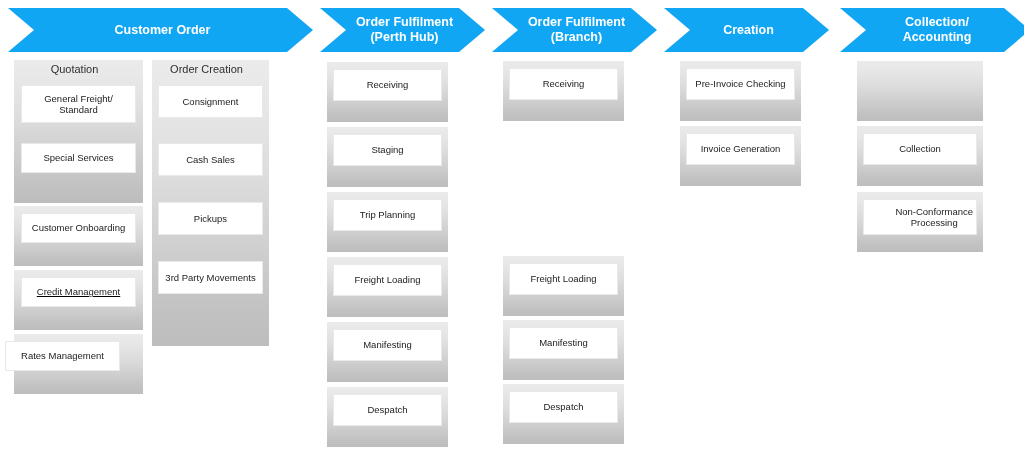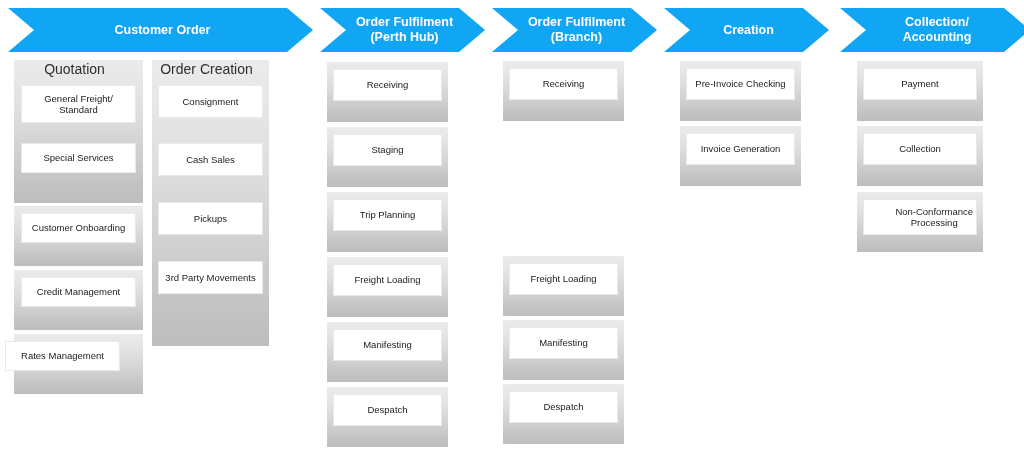"Quotation" .card-header { font-size: 14px -> 11px }
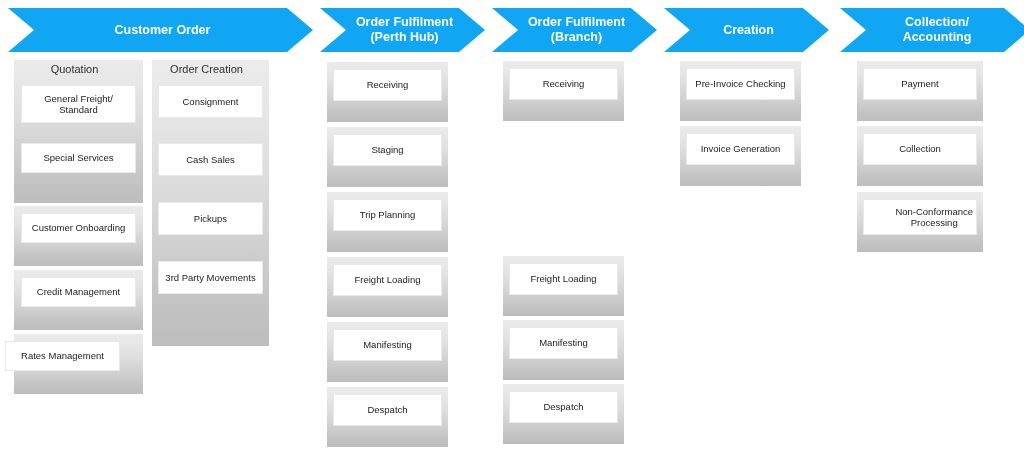"Payment" div.box { html: <div> <div>Payment</div> </div> -> none }
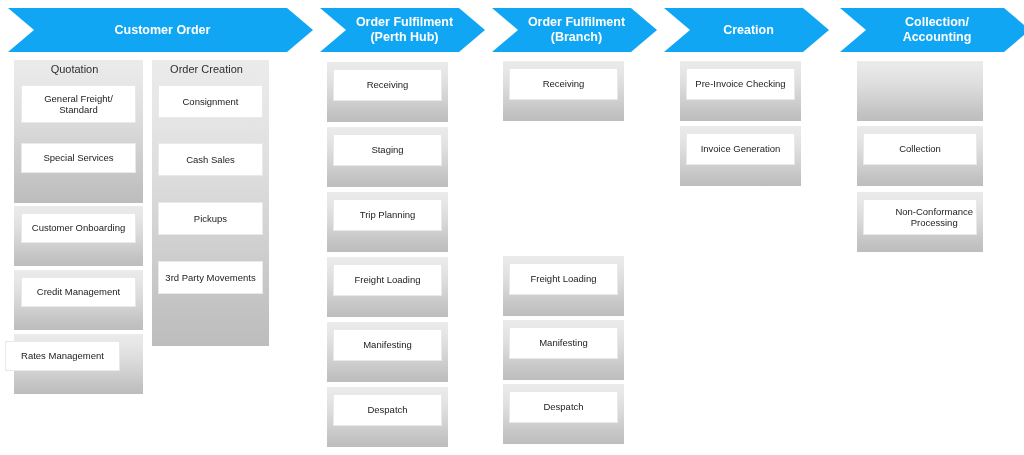"Credit Management" div.box { text-decoration: none -> underline }
